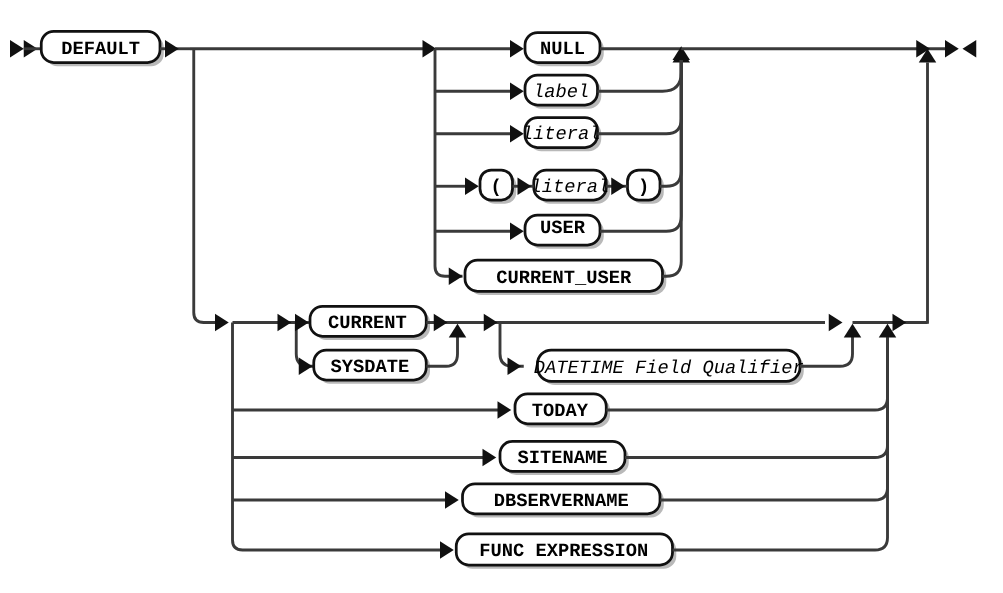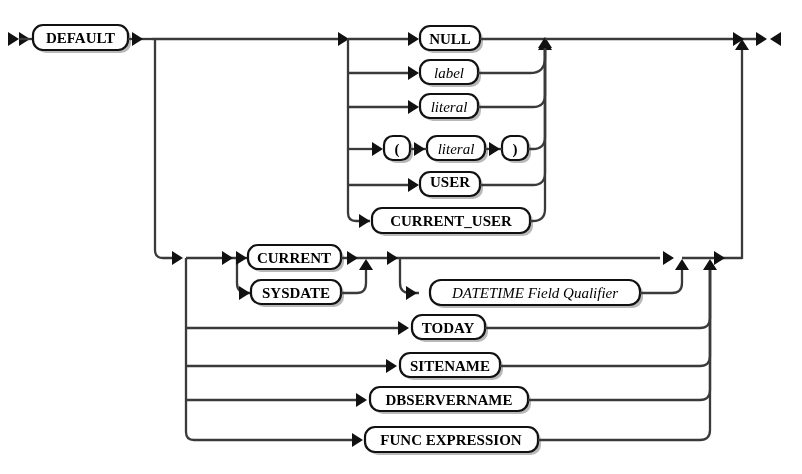"DEFAULT" #stage { font-family: Liberation Serif, serif -> Liberation Mono, monospace }
